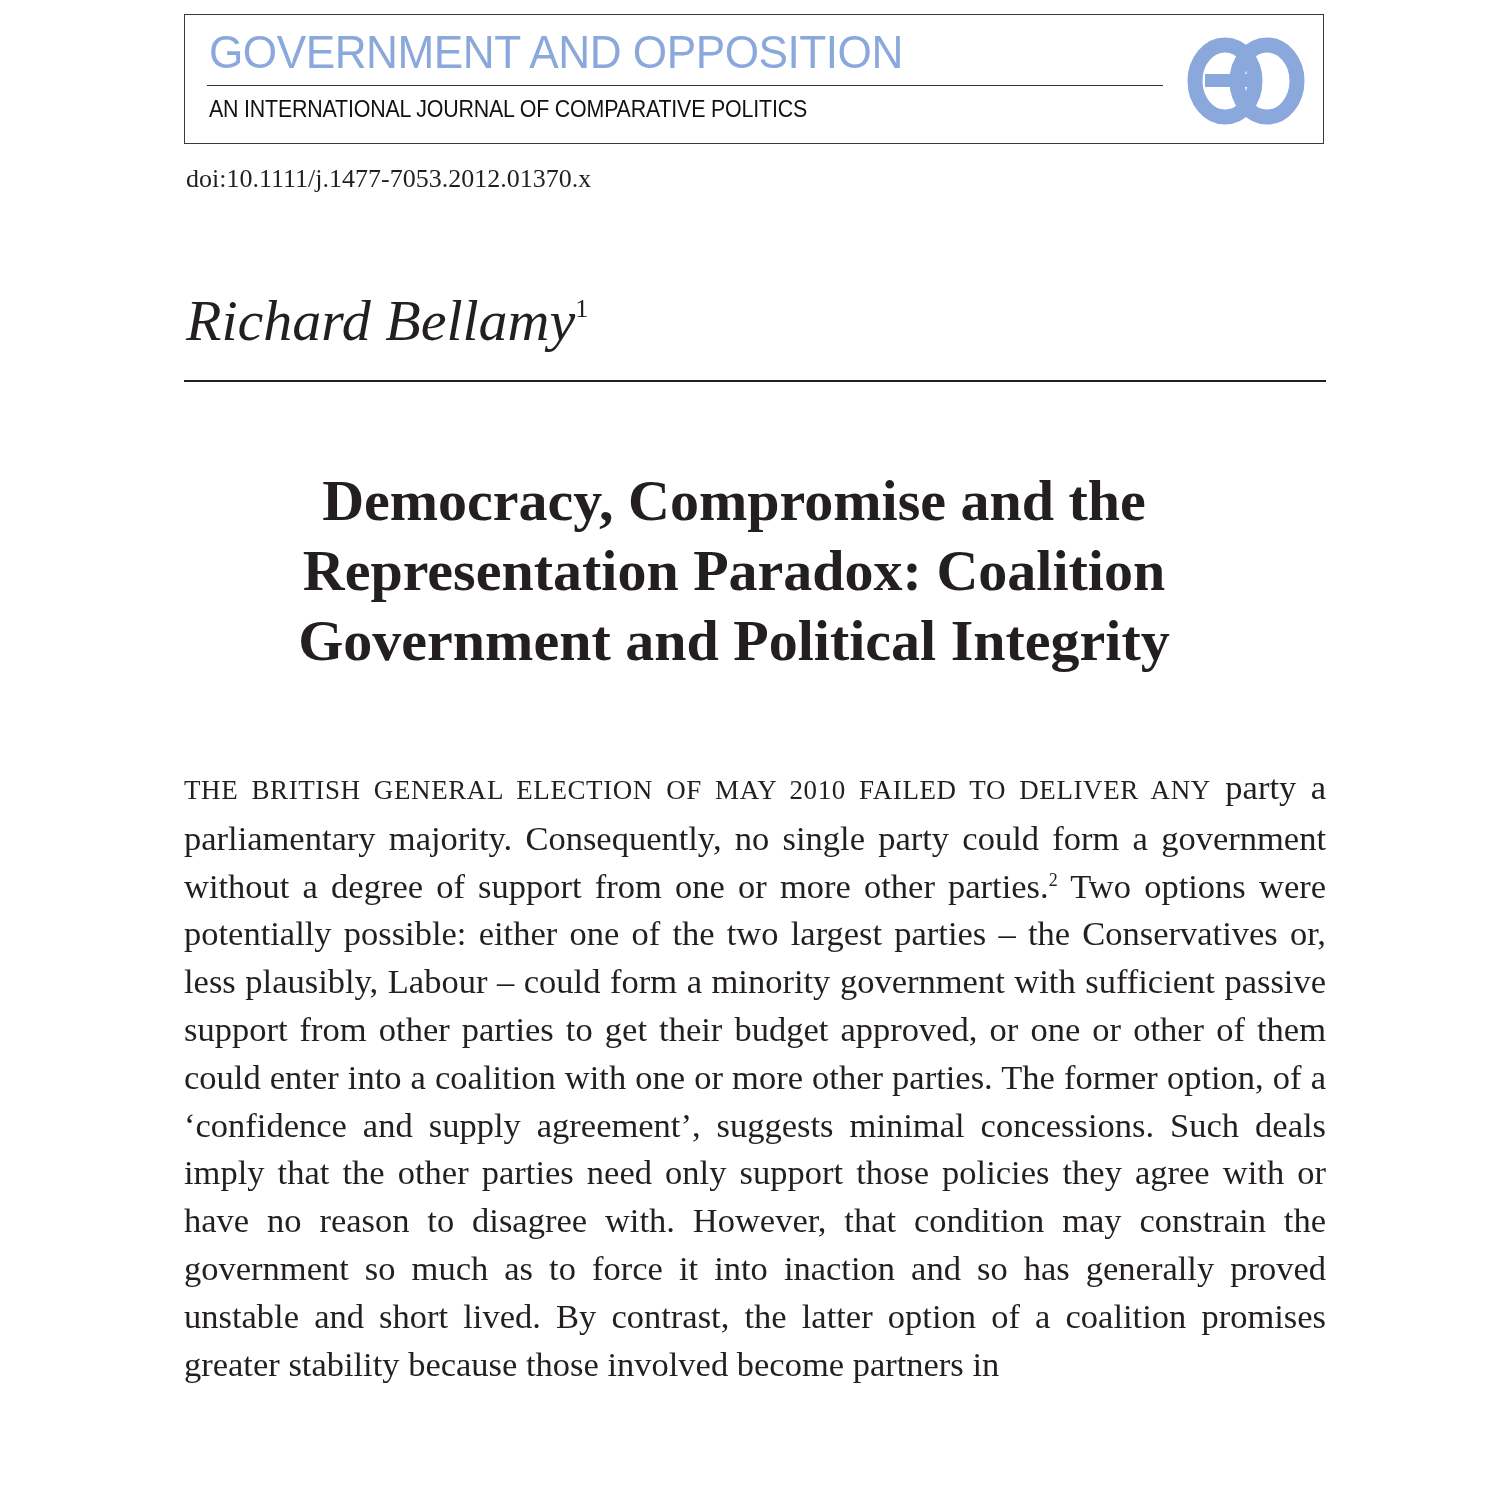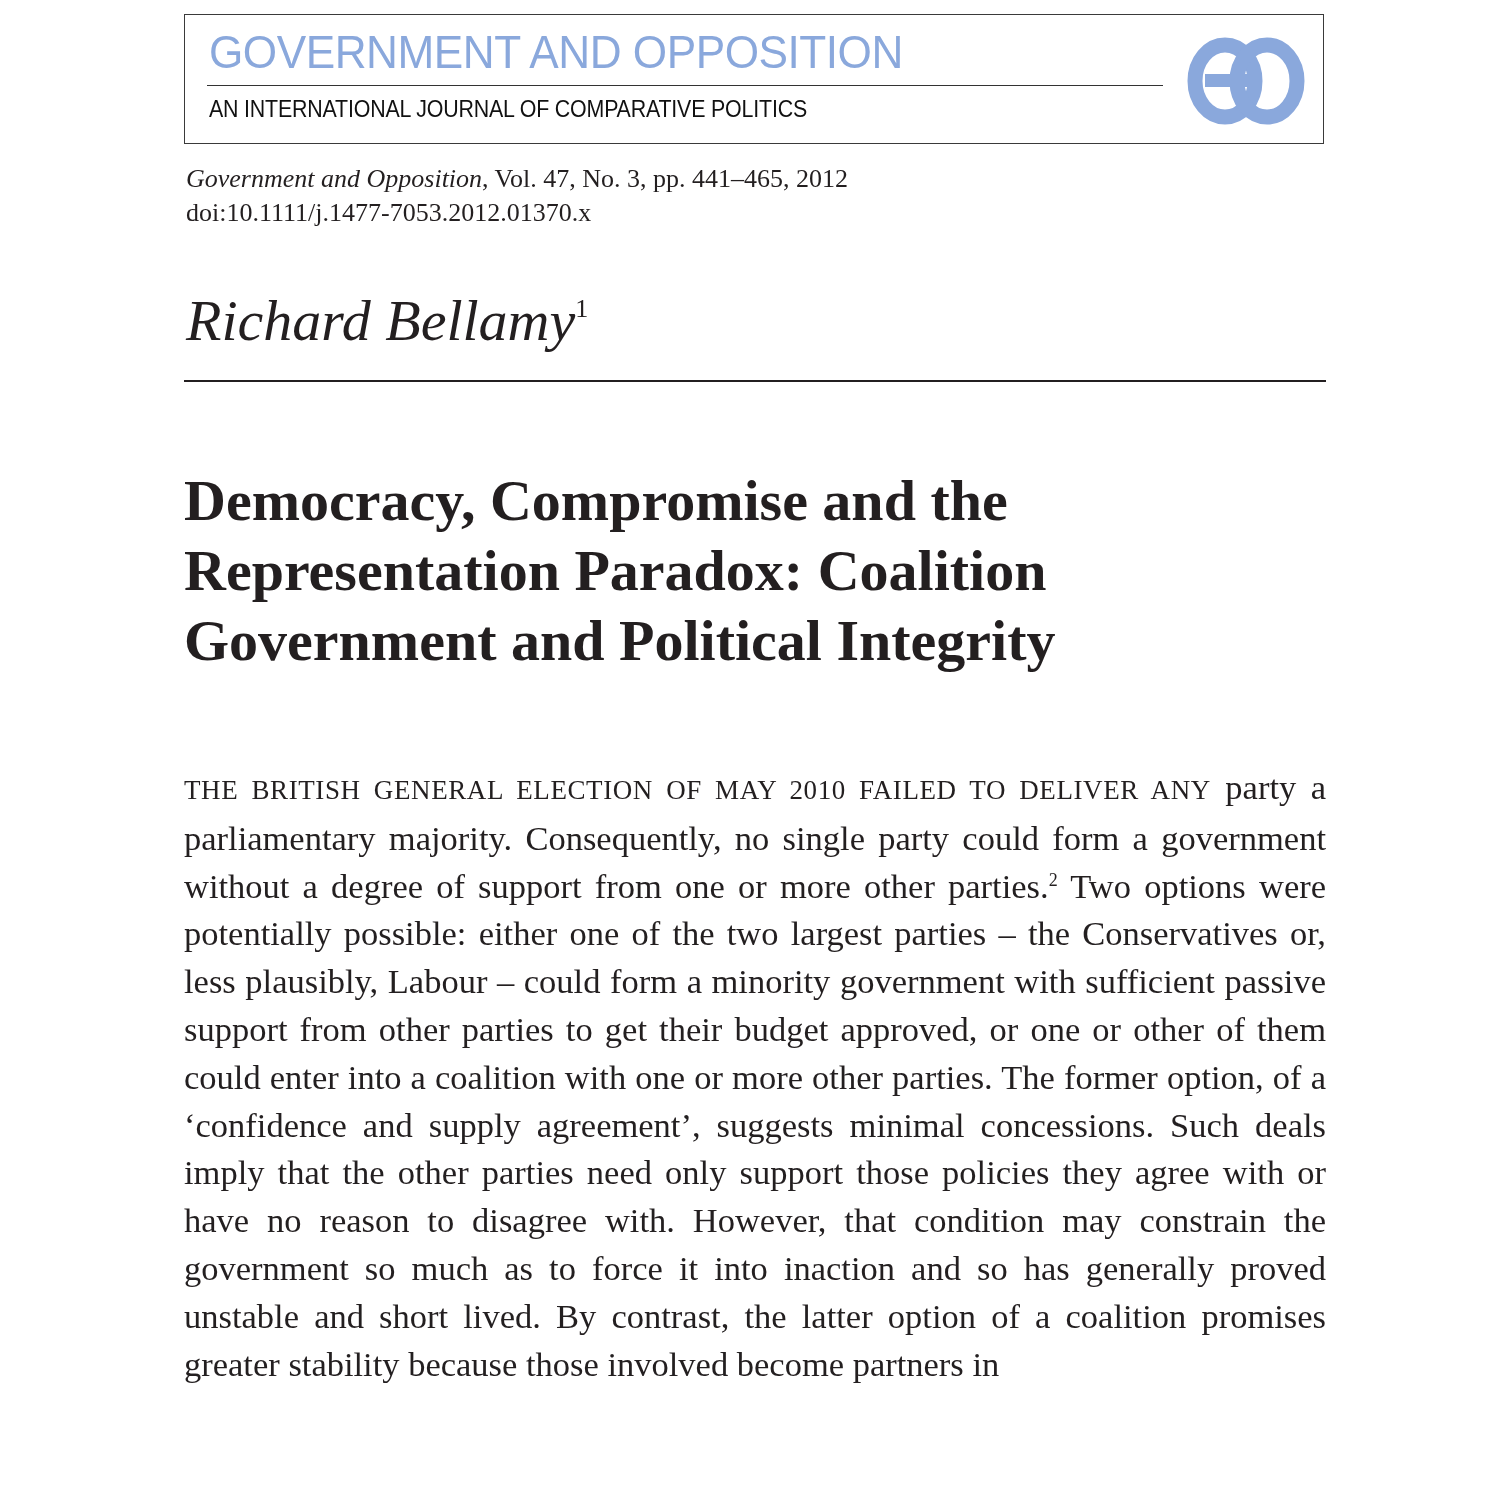"Government and Opposition, Vol. 47," div { html: <div><i>Government and Opposition</i><span>, Vol. 47, No. 3, pp. 441–465, 2012</span></div> -> none }
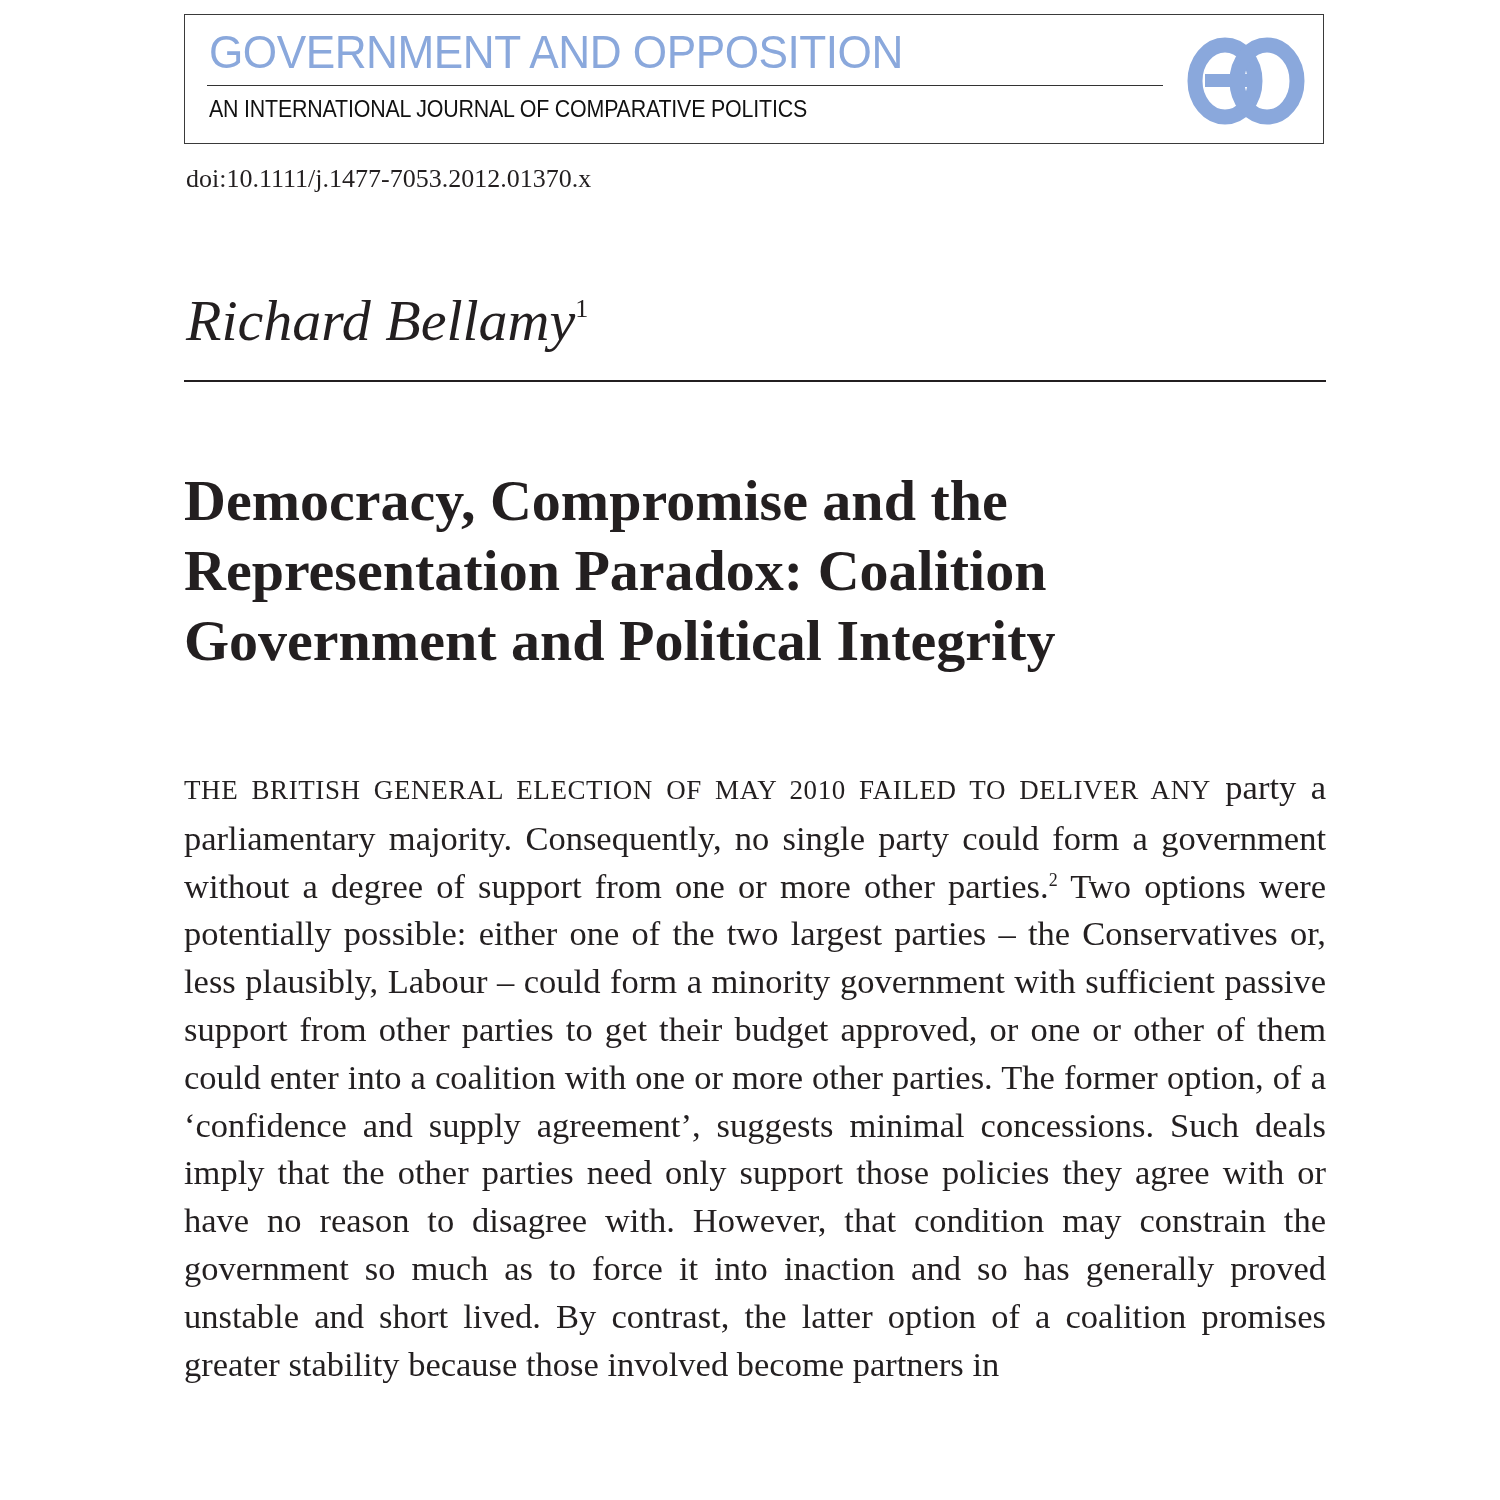"Democracy, Compromise and the" .title { text-align: none -> center }
